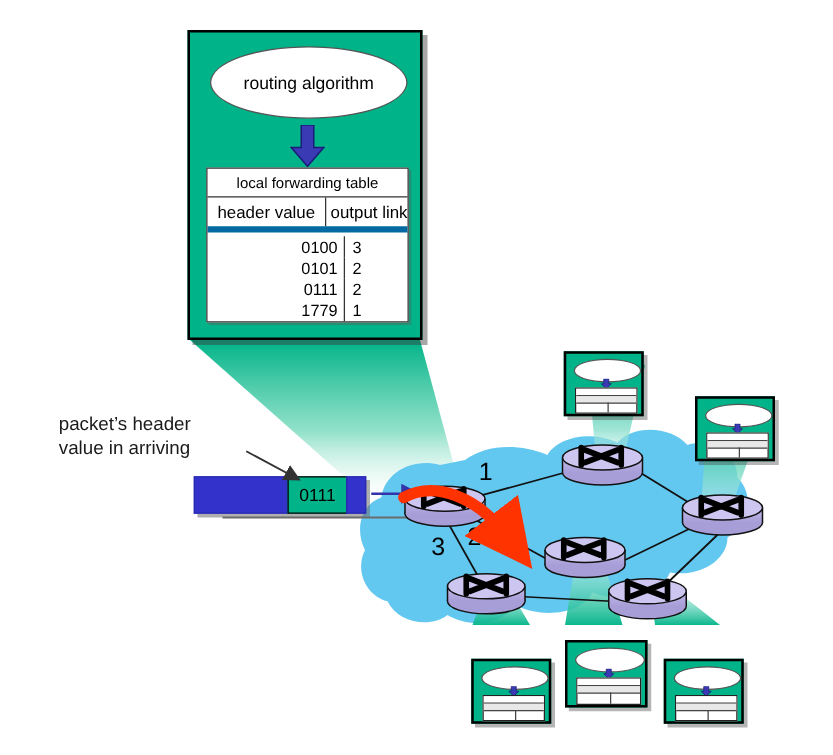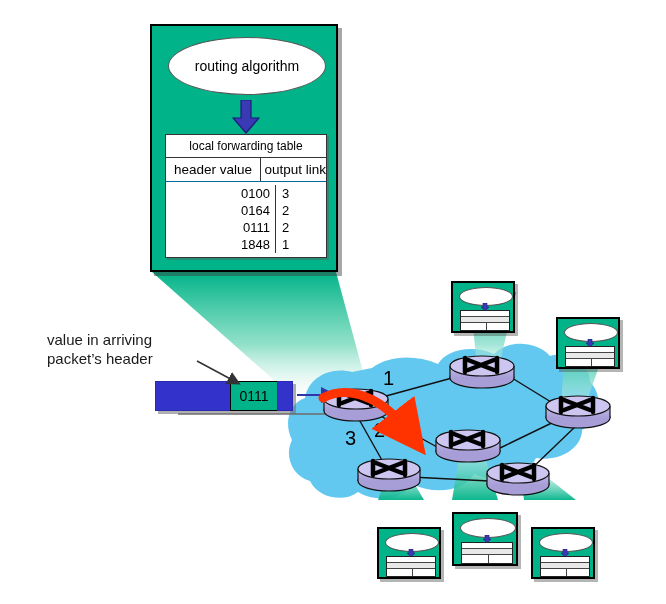"header value" .ft-head { border-bottom: 1px solid #0369a1 -> 5px solid #0369a1 }
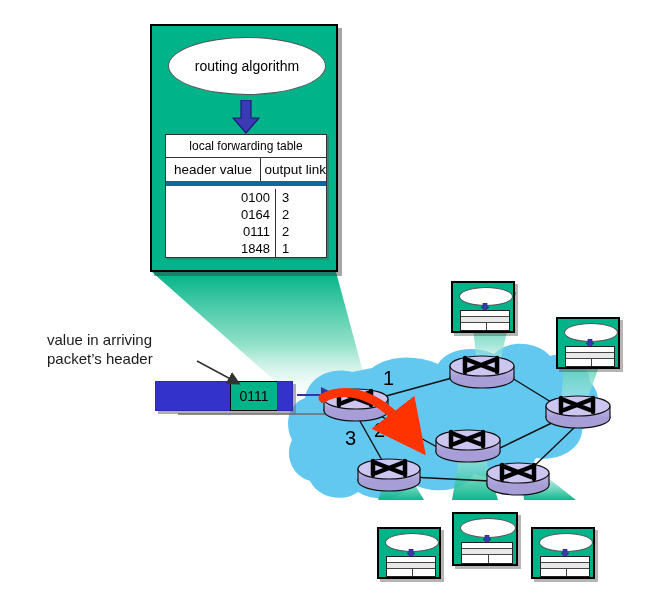"0164" div.ft-hdrval { text: 0164 -> 0101 }
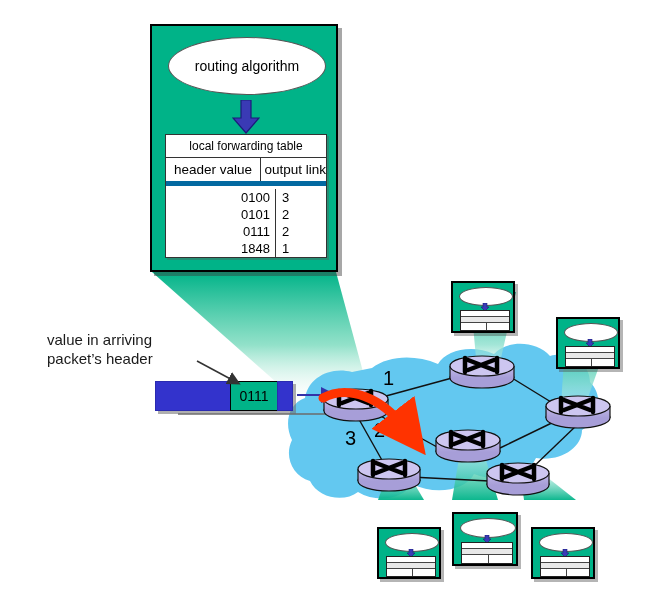"1848" div.ft-hdrval { text: 1848 -> 1779 }
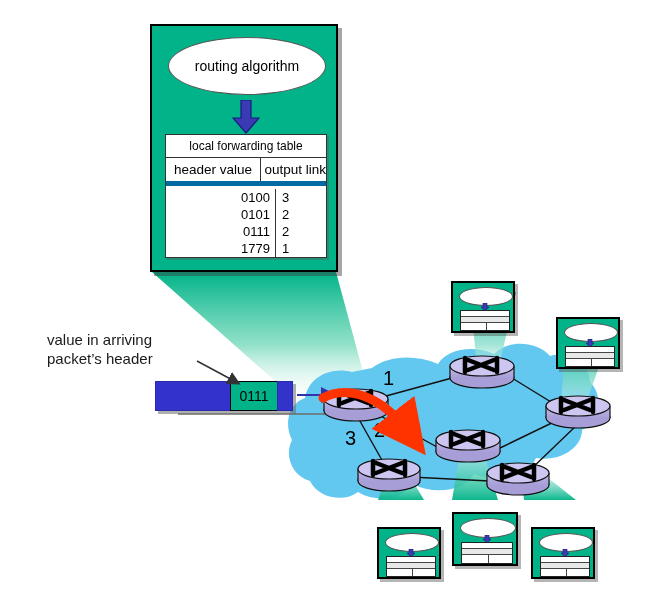"value in arriving" div { order: before "packet’s header" -> after "packet’s header" }
